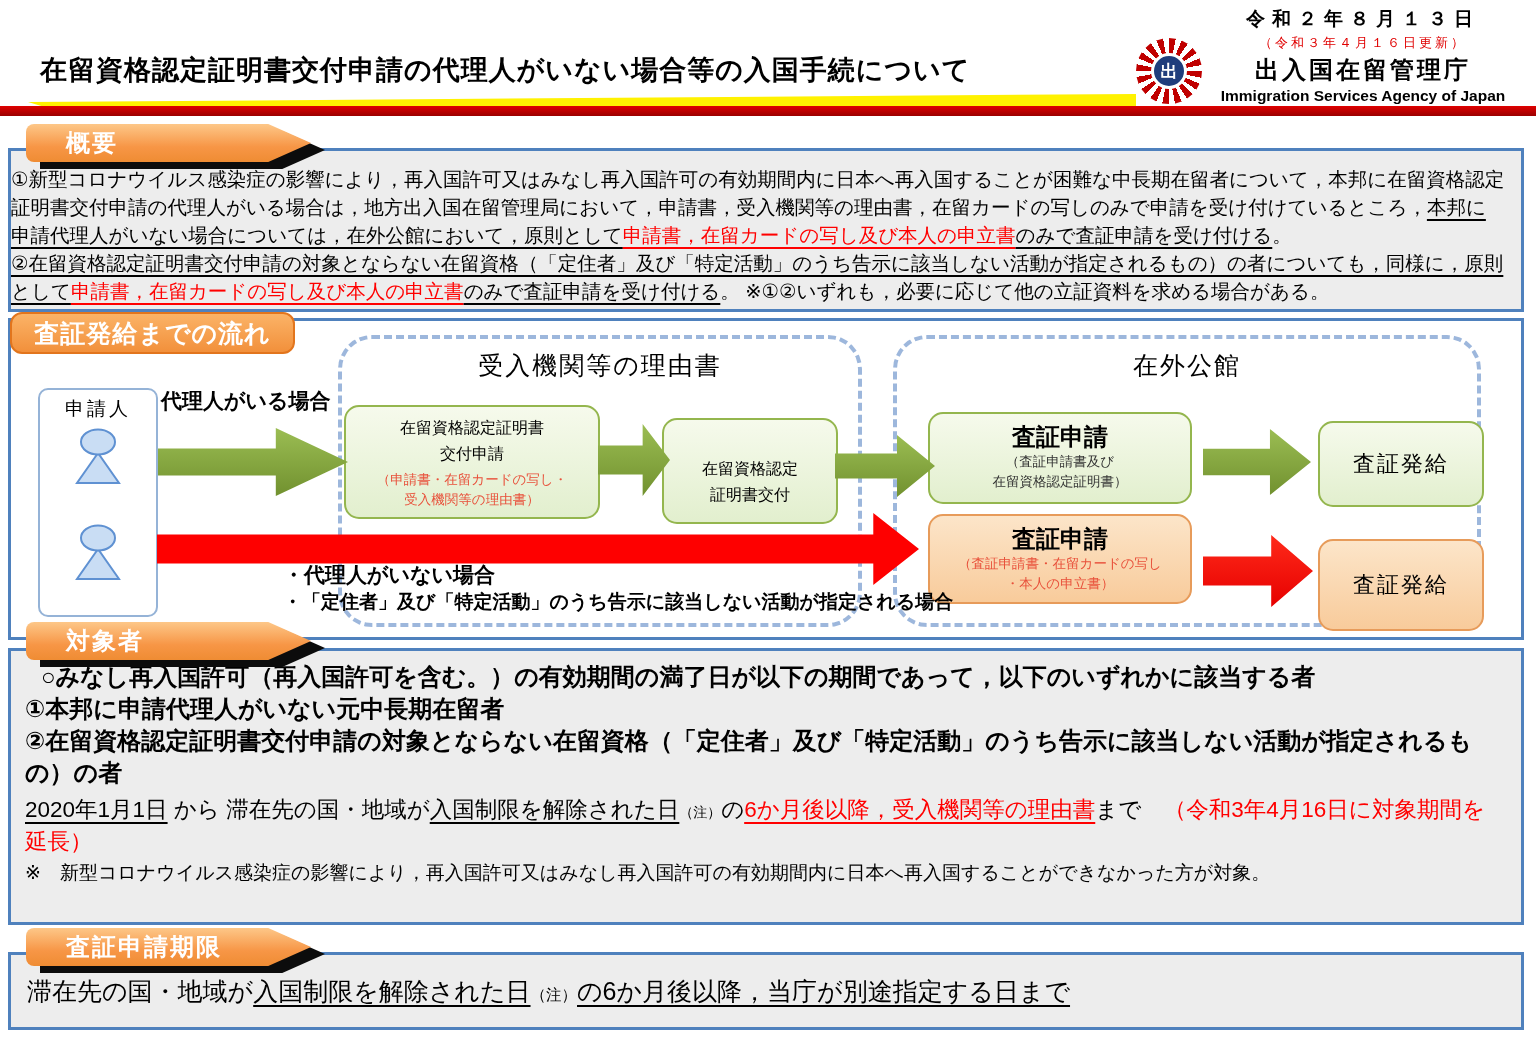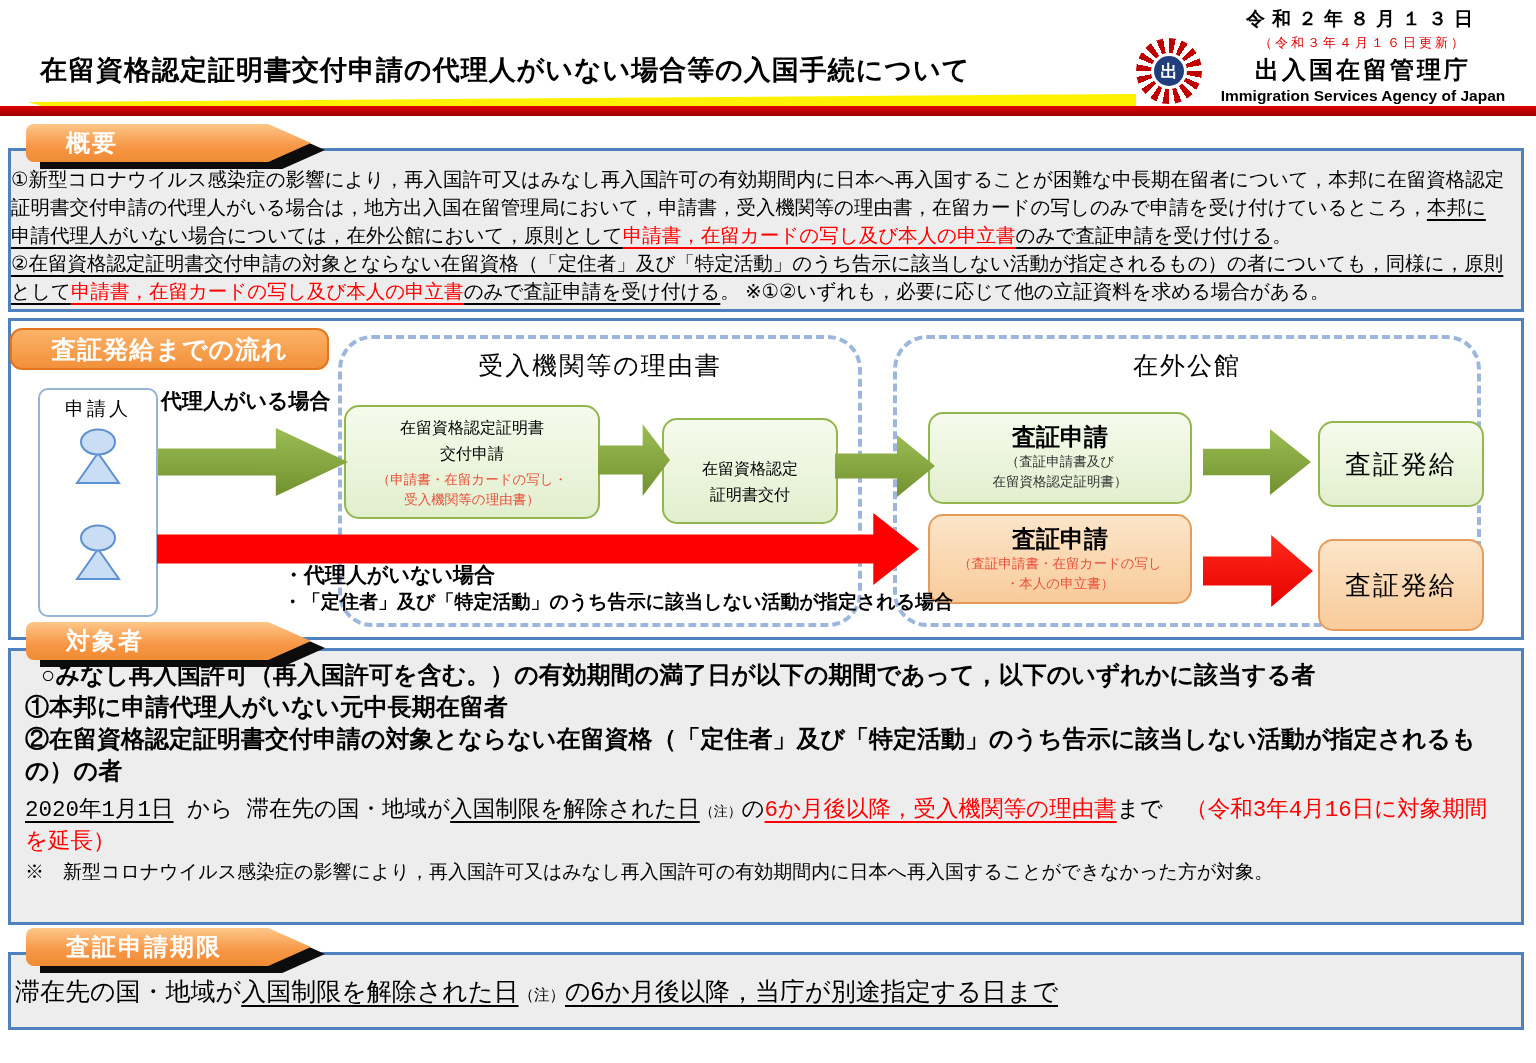"査証発給までの流れ" .rbanner { top: 328px -> 312px; width: 319px -> 285px }
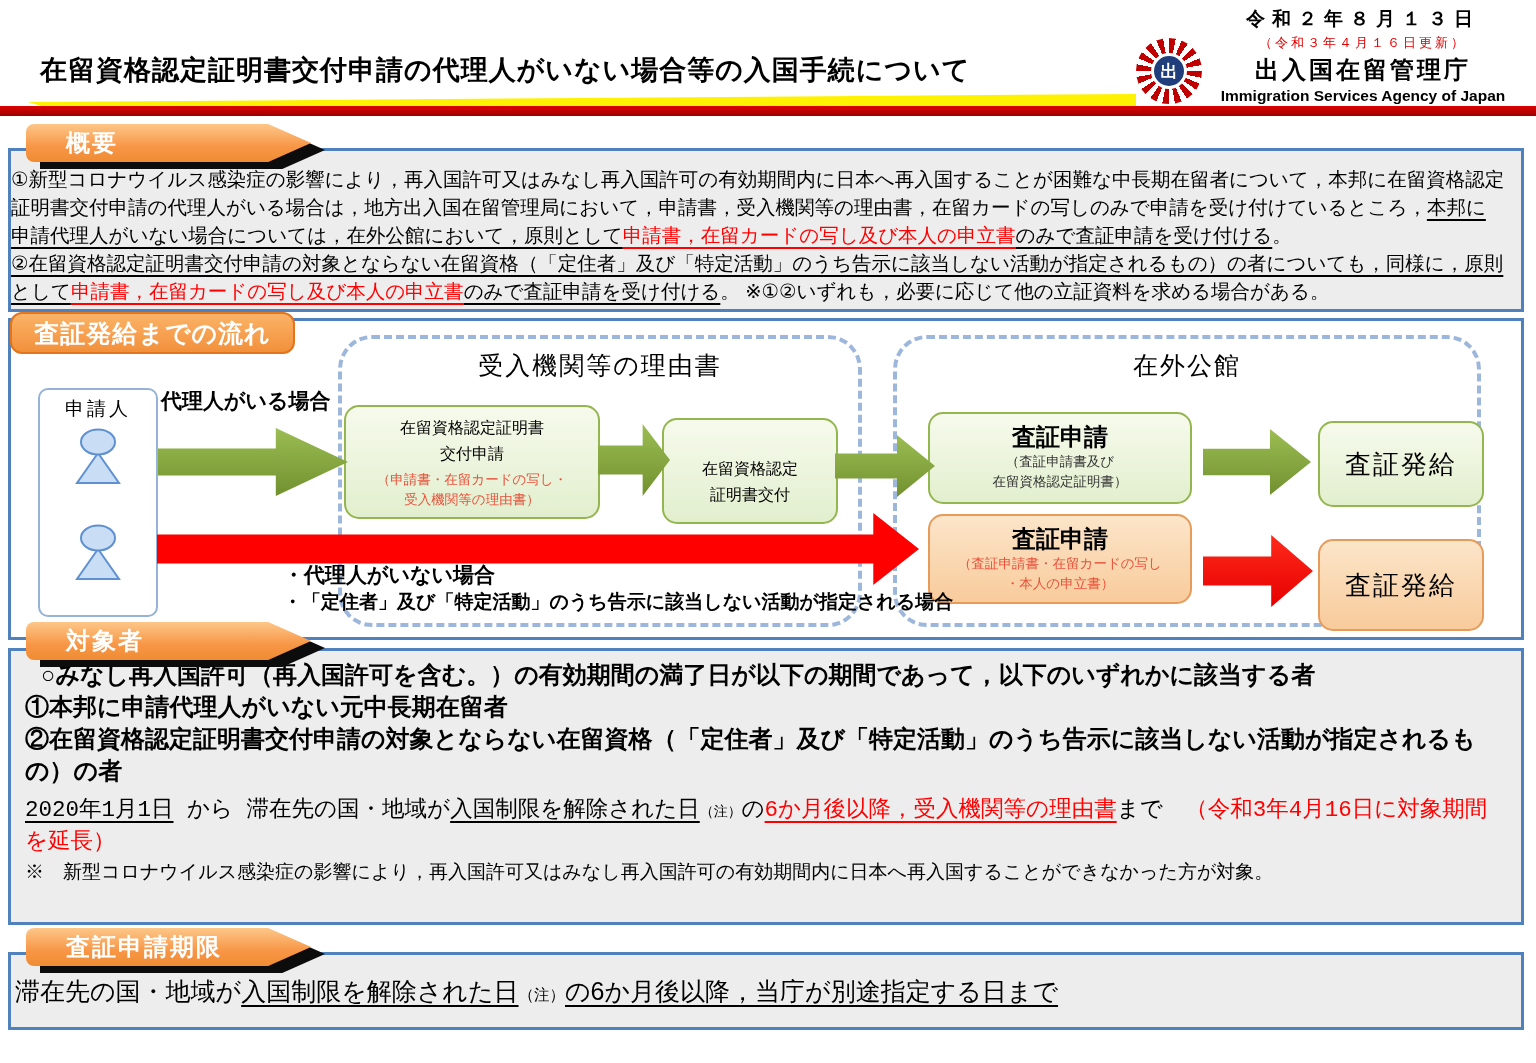"査証発給" .box-big { font-size: 26px -> 22px }
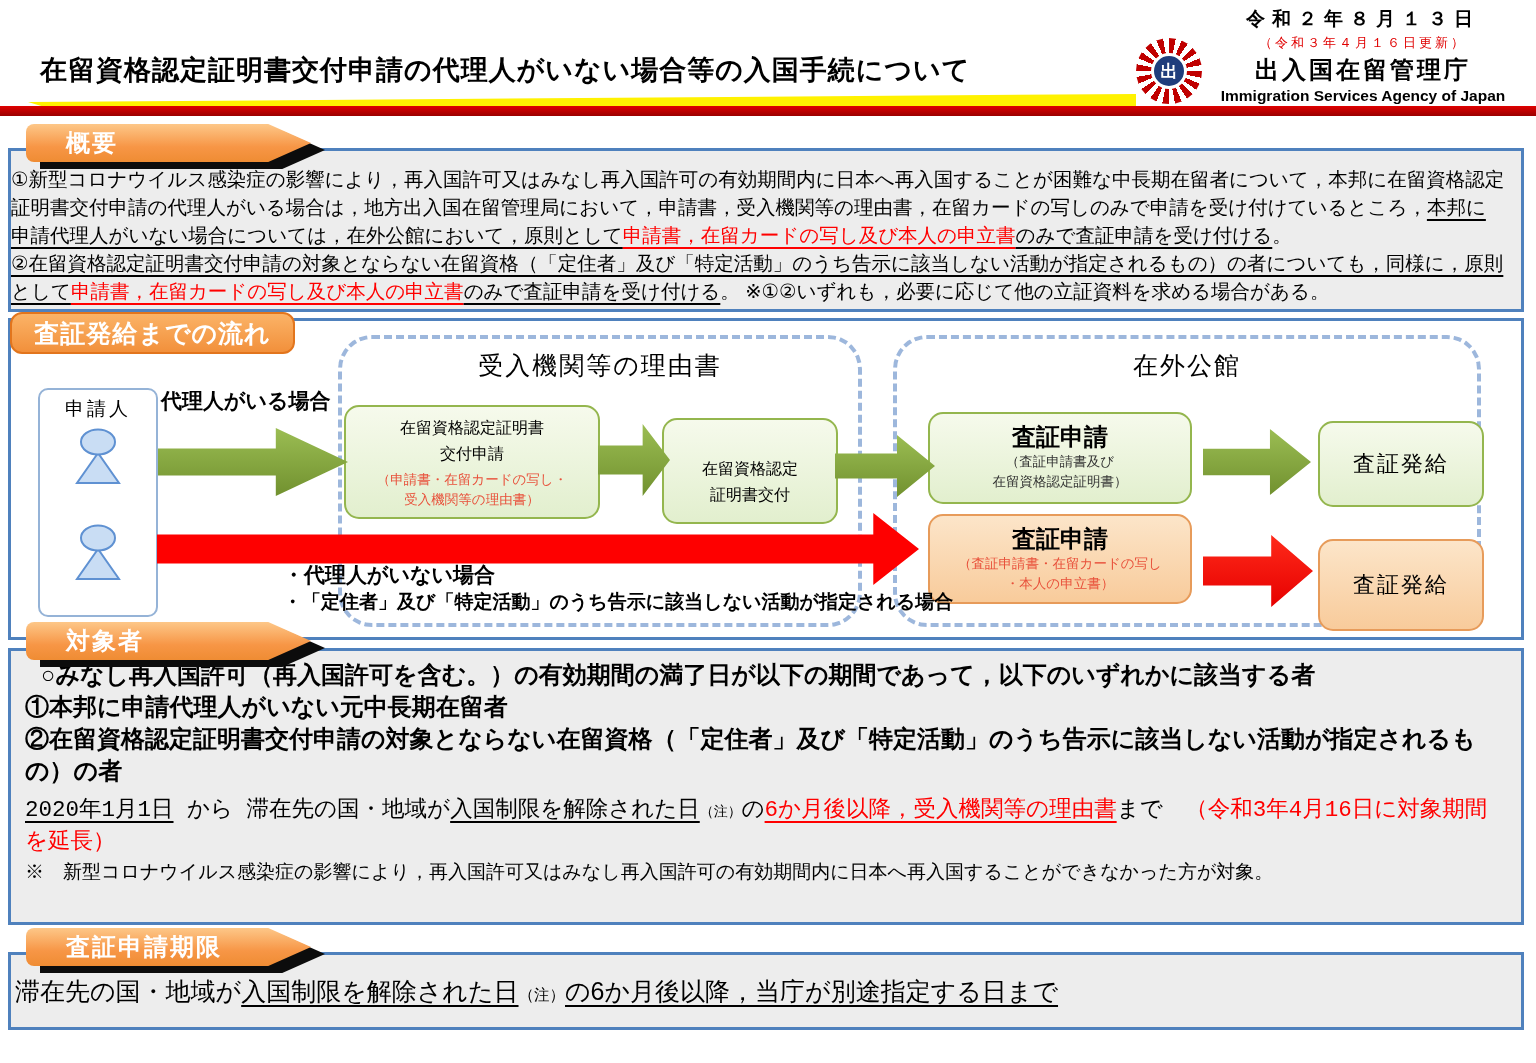"○みなし再入国許可（再入国許可を含む。）の有効期間の満了日が以下の期間であって，" .tg-body { font-family: Liberation Mono, monospace -> none }
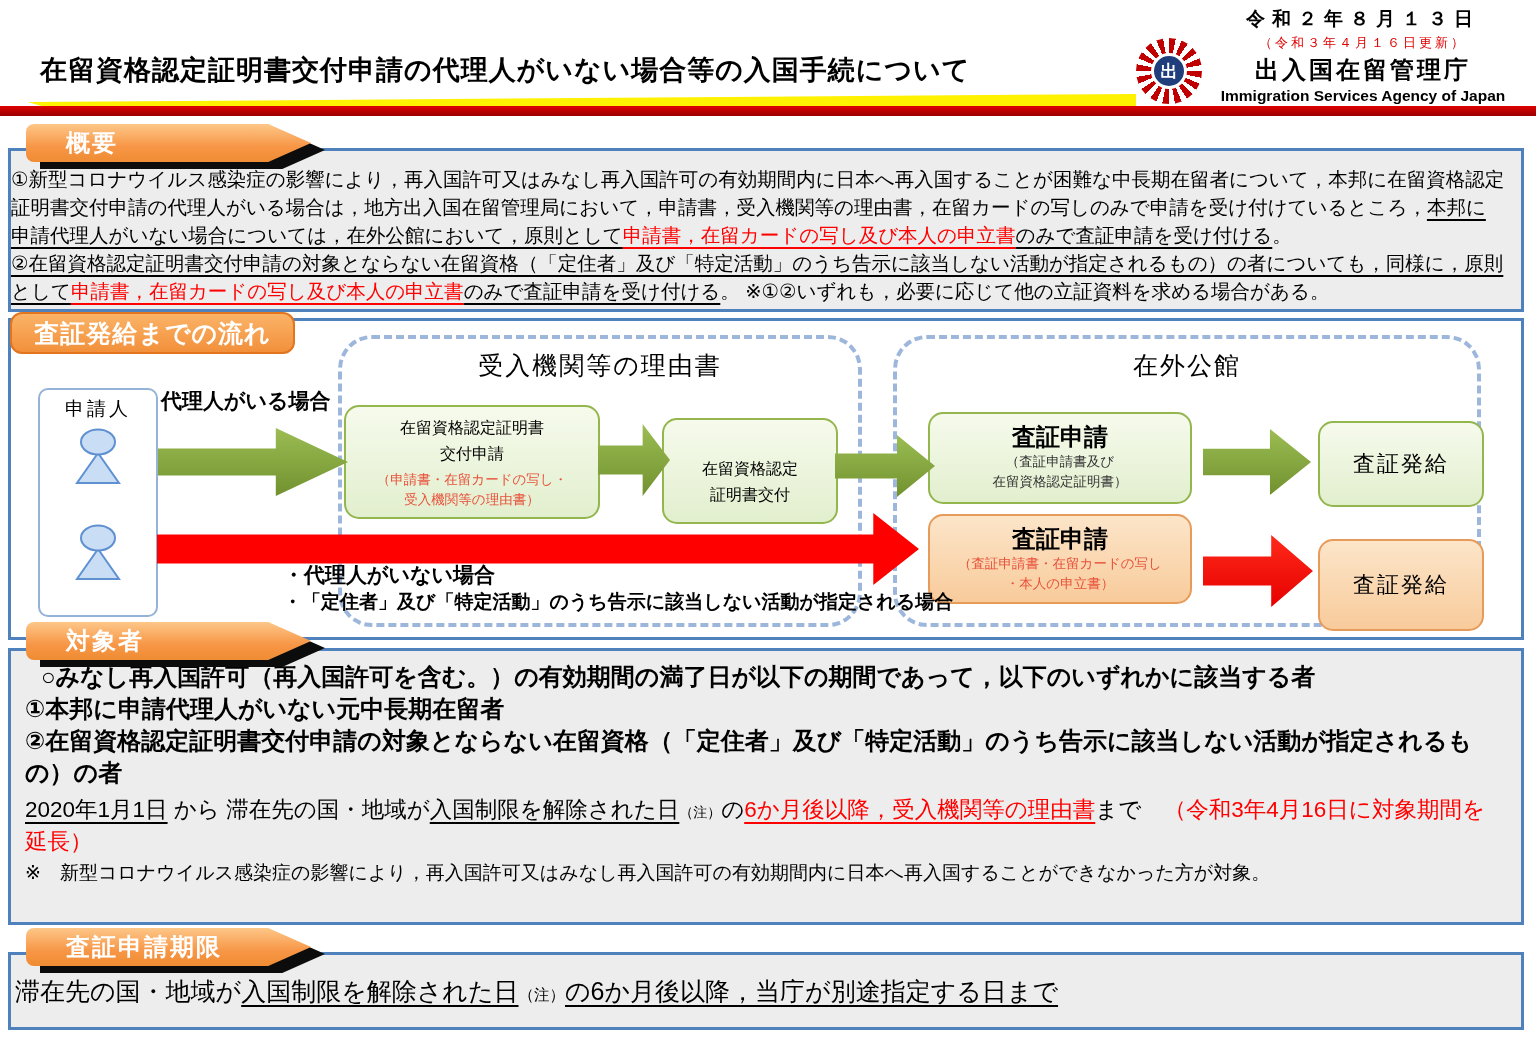"滞在先の国・地域が入国制限を解除された日（注）の6か月後以降，当庁が別途指定する" .dl-body { padding: 20px 12px 0 4px -> 20px 12px 0 16px }
